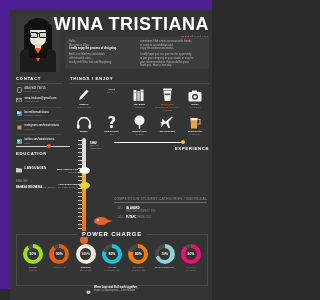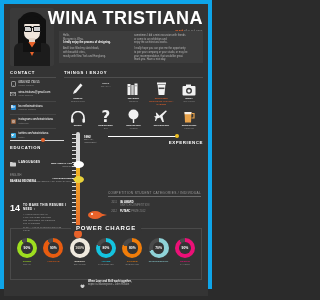"WINA TRISTIANA" #page { background: #0ea5e9 -> #4c1d95; padding: 4px -> 10px }
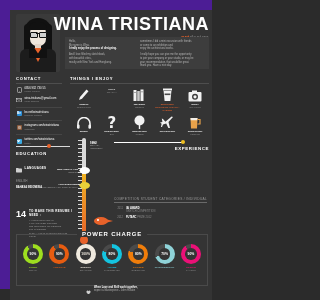"14" div.need { html: <div> <div>14</div> <div> <h5>TO MAKE THIS RESUME I NEED :</h5> <ul> <li>4 HOUR STILL DRAW</li> <li>7 GLASS ICED COFFEE</li> <li>888 SNIPPETS OF PEOPLE</li> <li>100 PATIENCE</li> <li>THEY + LOAD SHOWN FOR THE LOVE</li> </ul> </div> </div> -> none }
